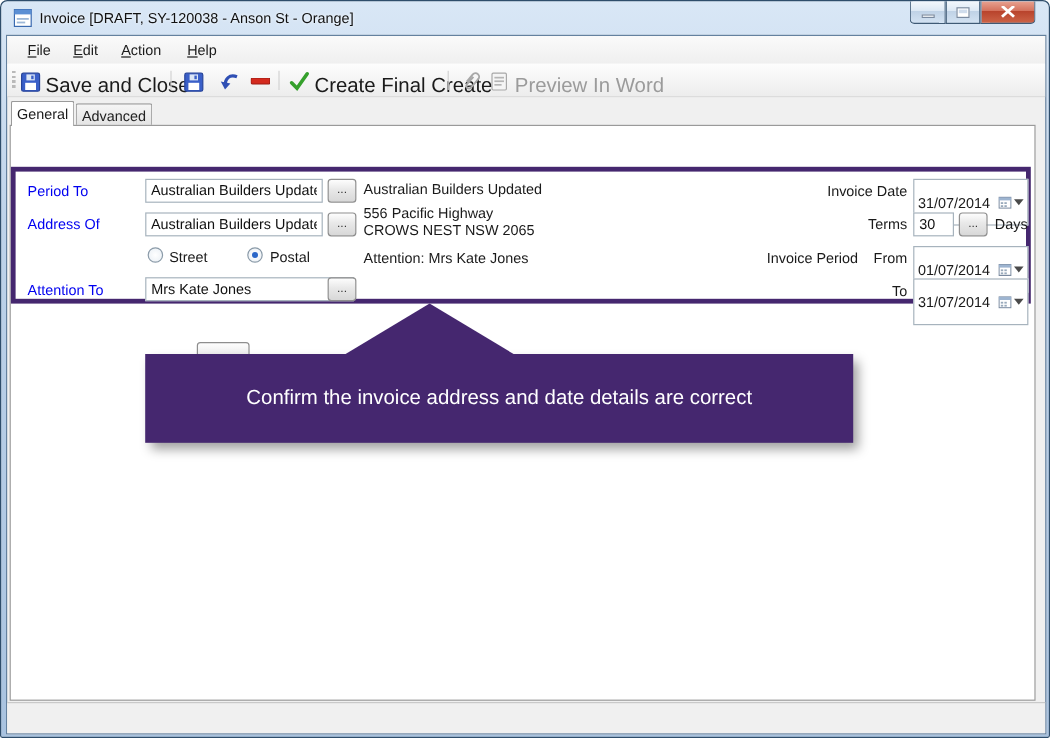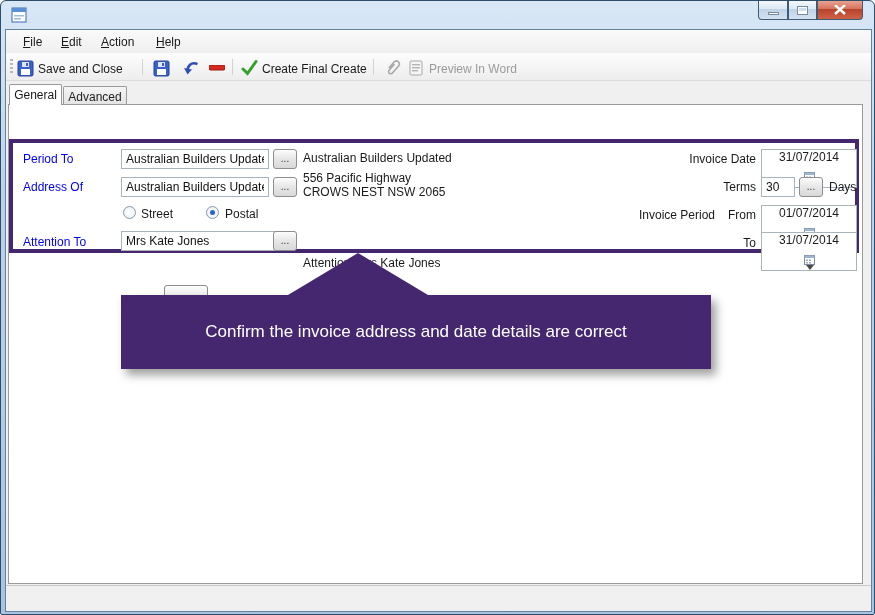"Invoice [DRAFT, SY-120038 - Anson" div.abs { html: none -> <div>Invoice [DRAFT, SY-120038 - Anson St - Orange]</div> }
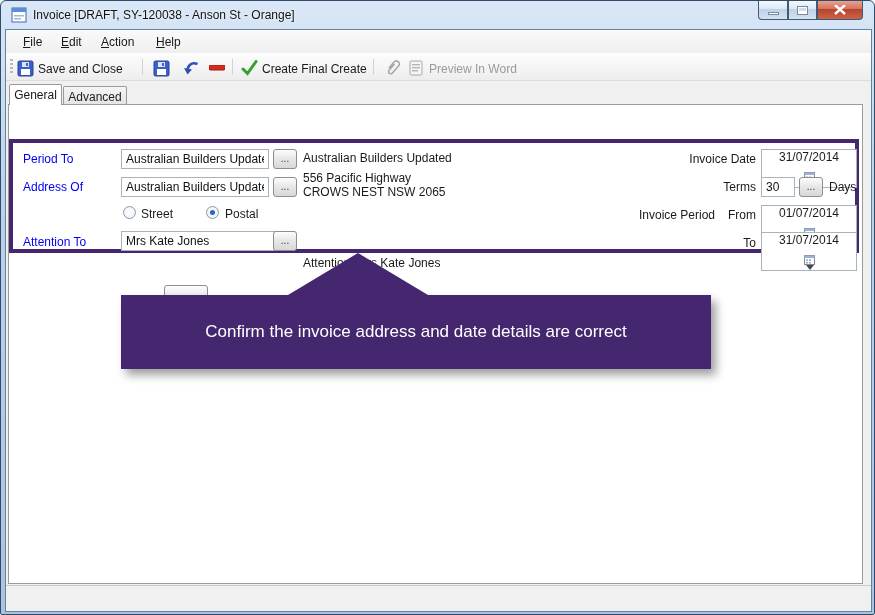"Save and Close" .tlabel { font-size: 12px -> 17px }
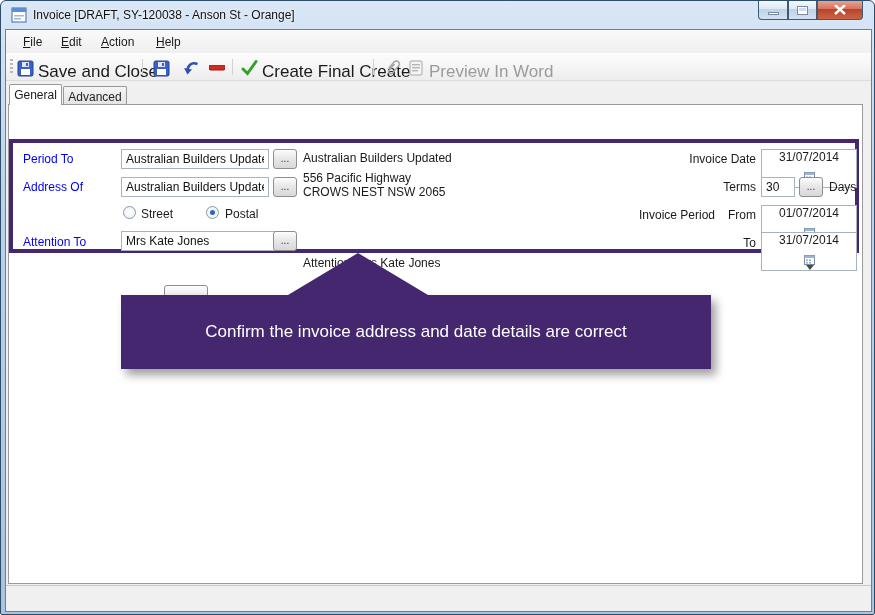"31/07/2014" .combo { flex-direction: column -> none }
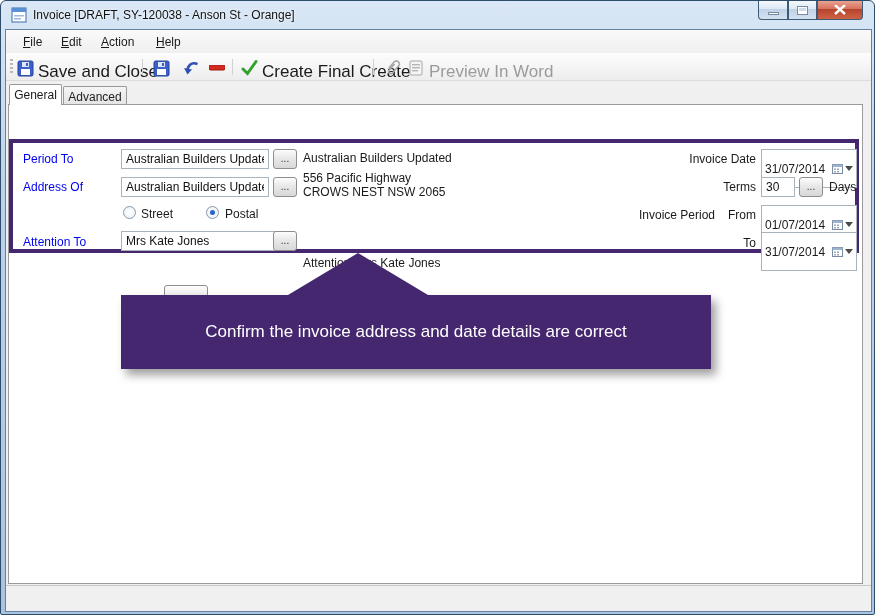"Attention: Mrs Kate Jones" div.abs { margin-top: 48px -> none }
